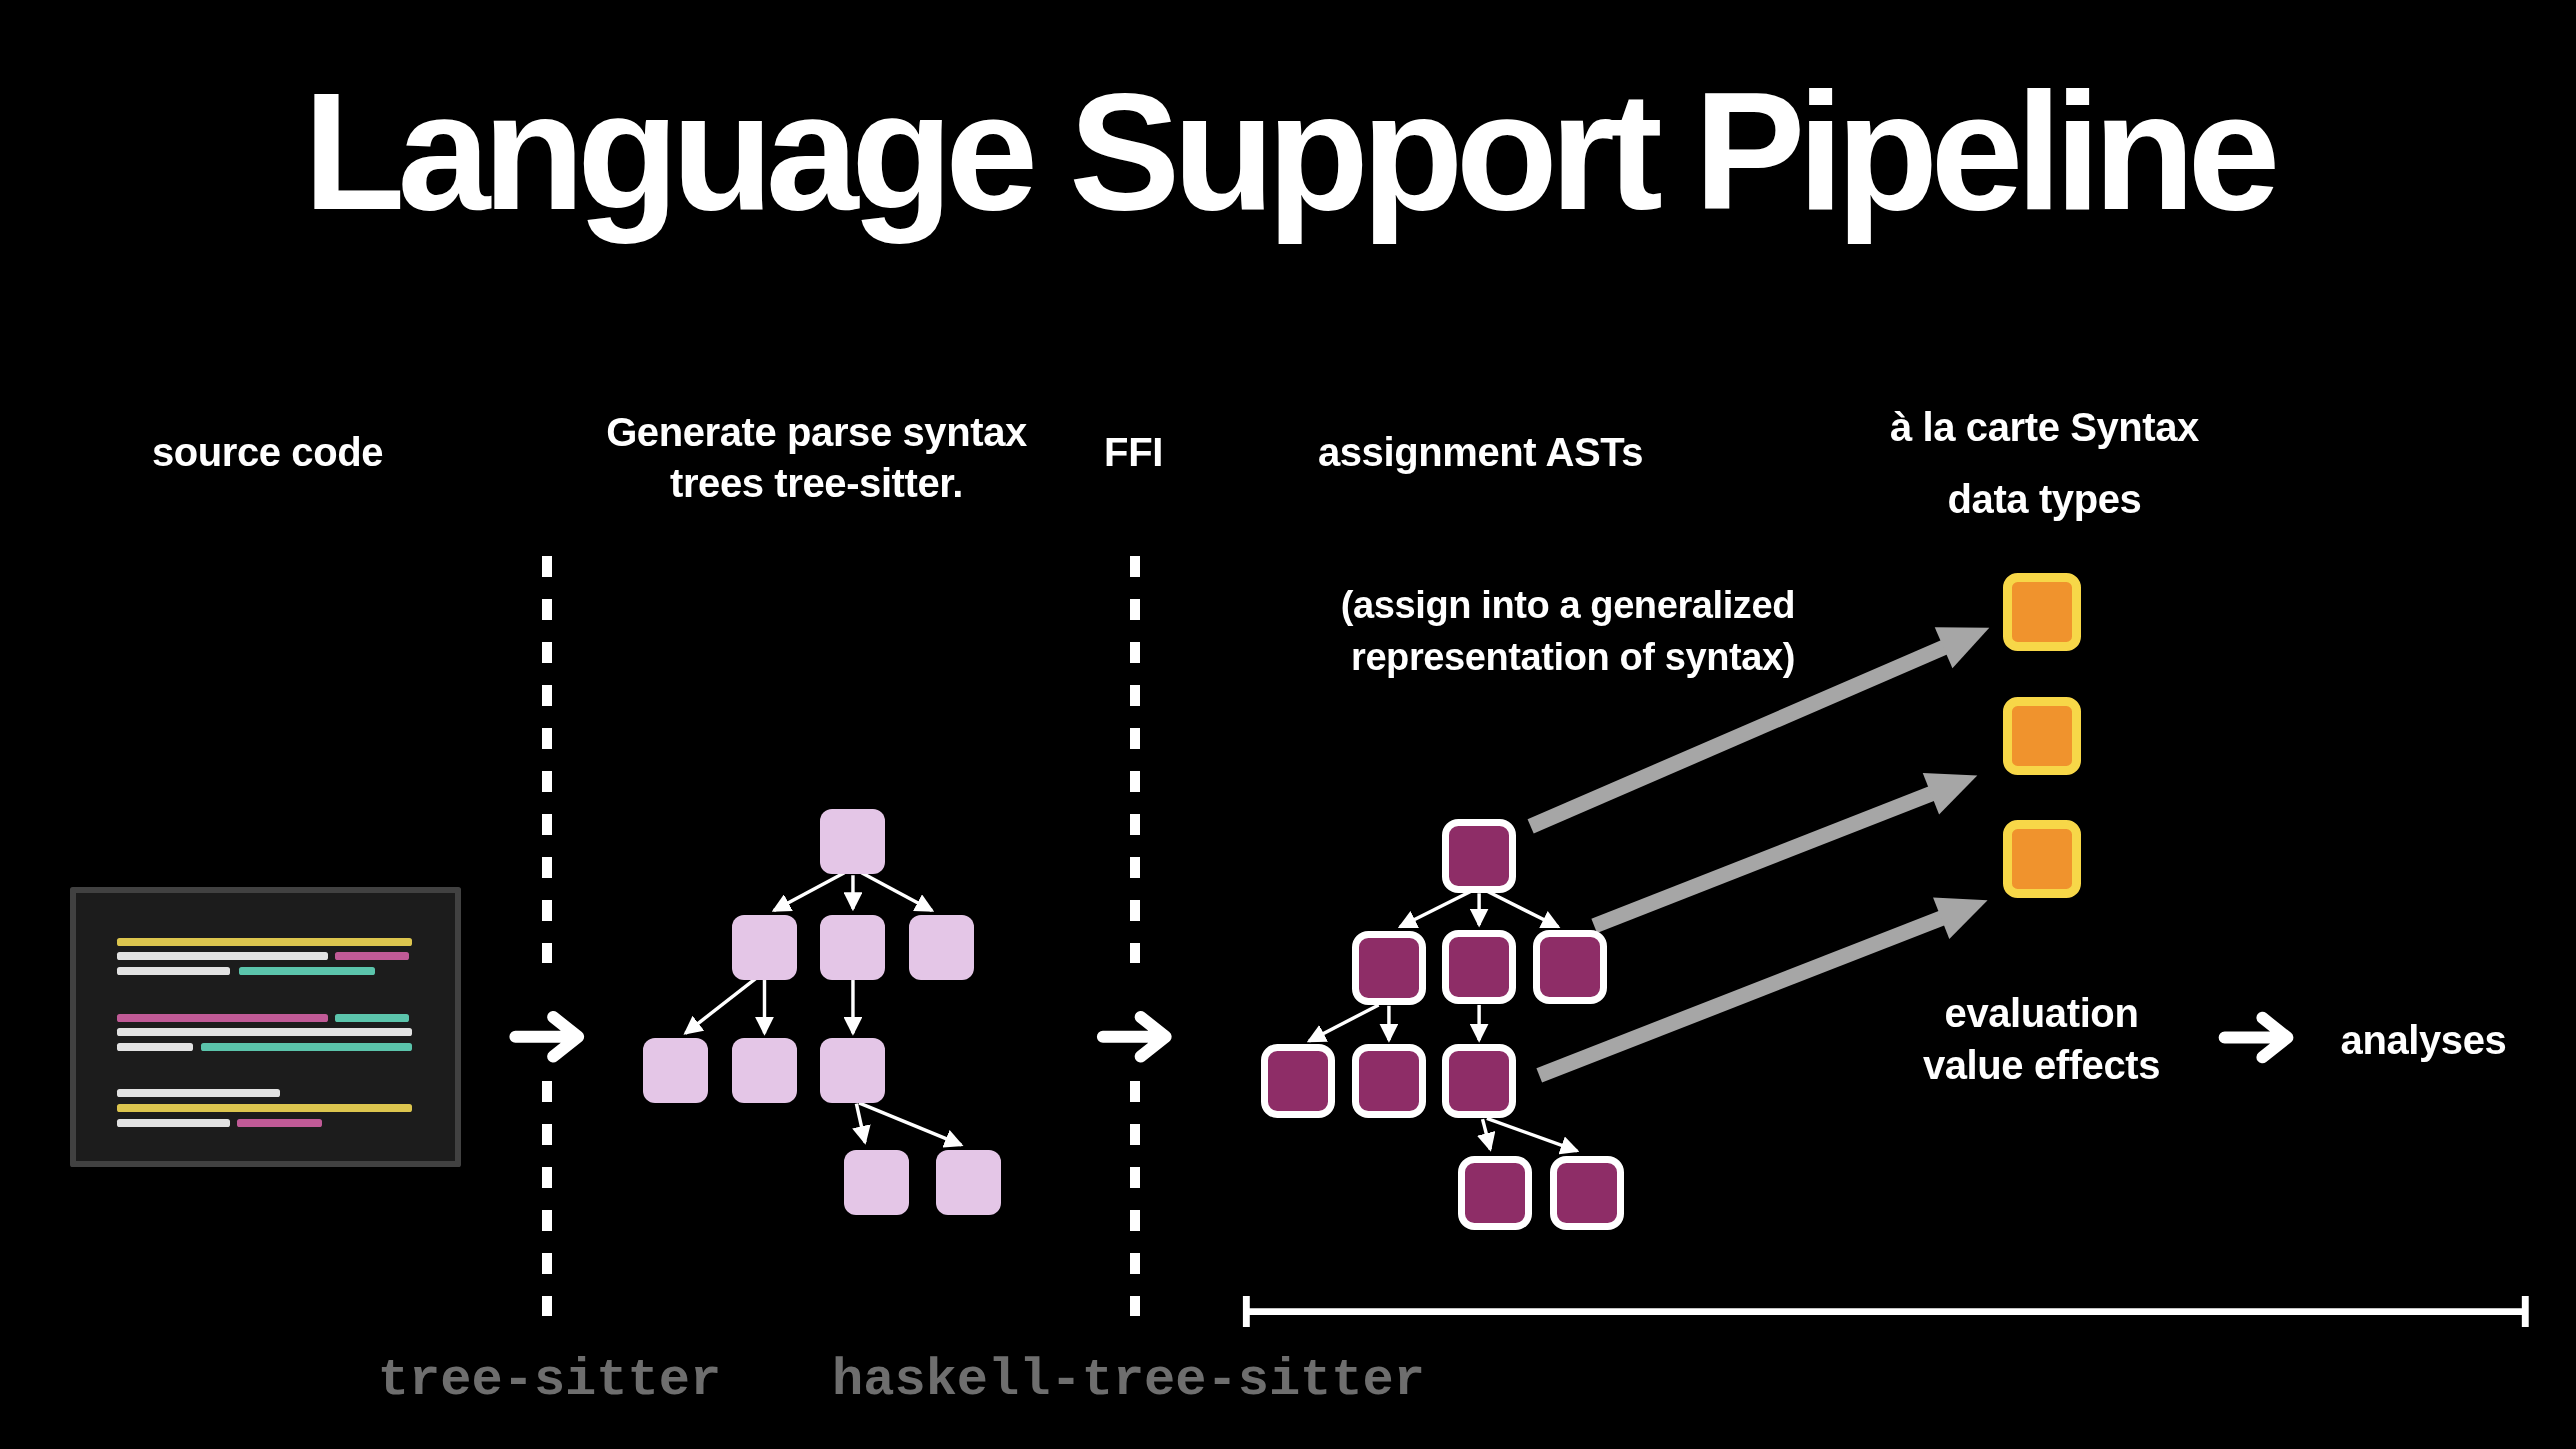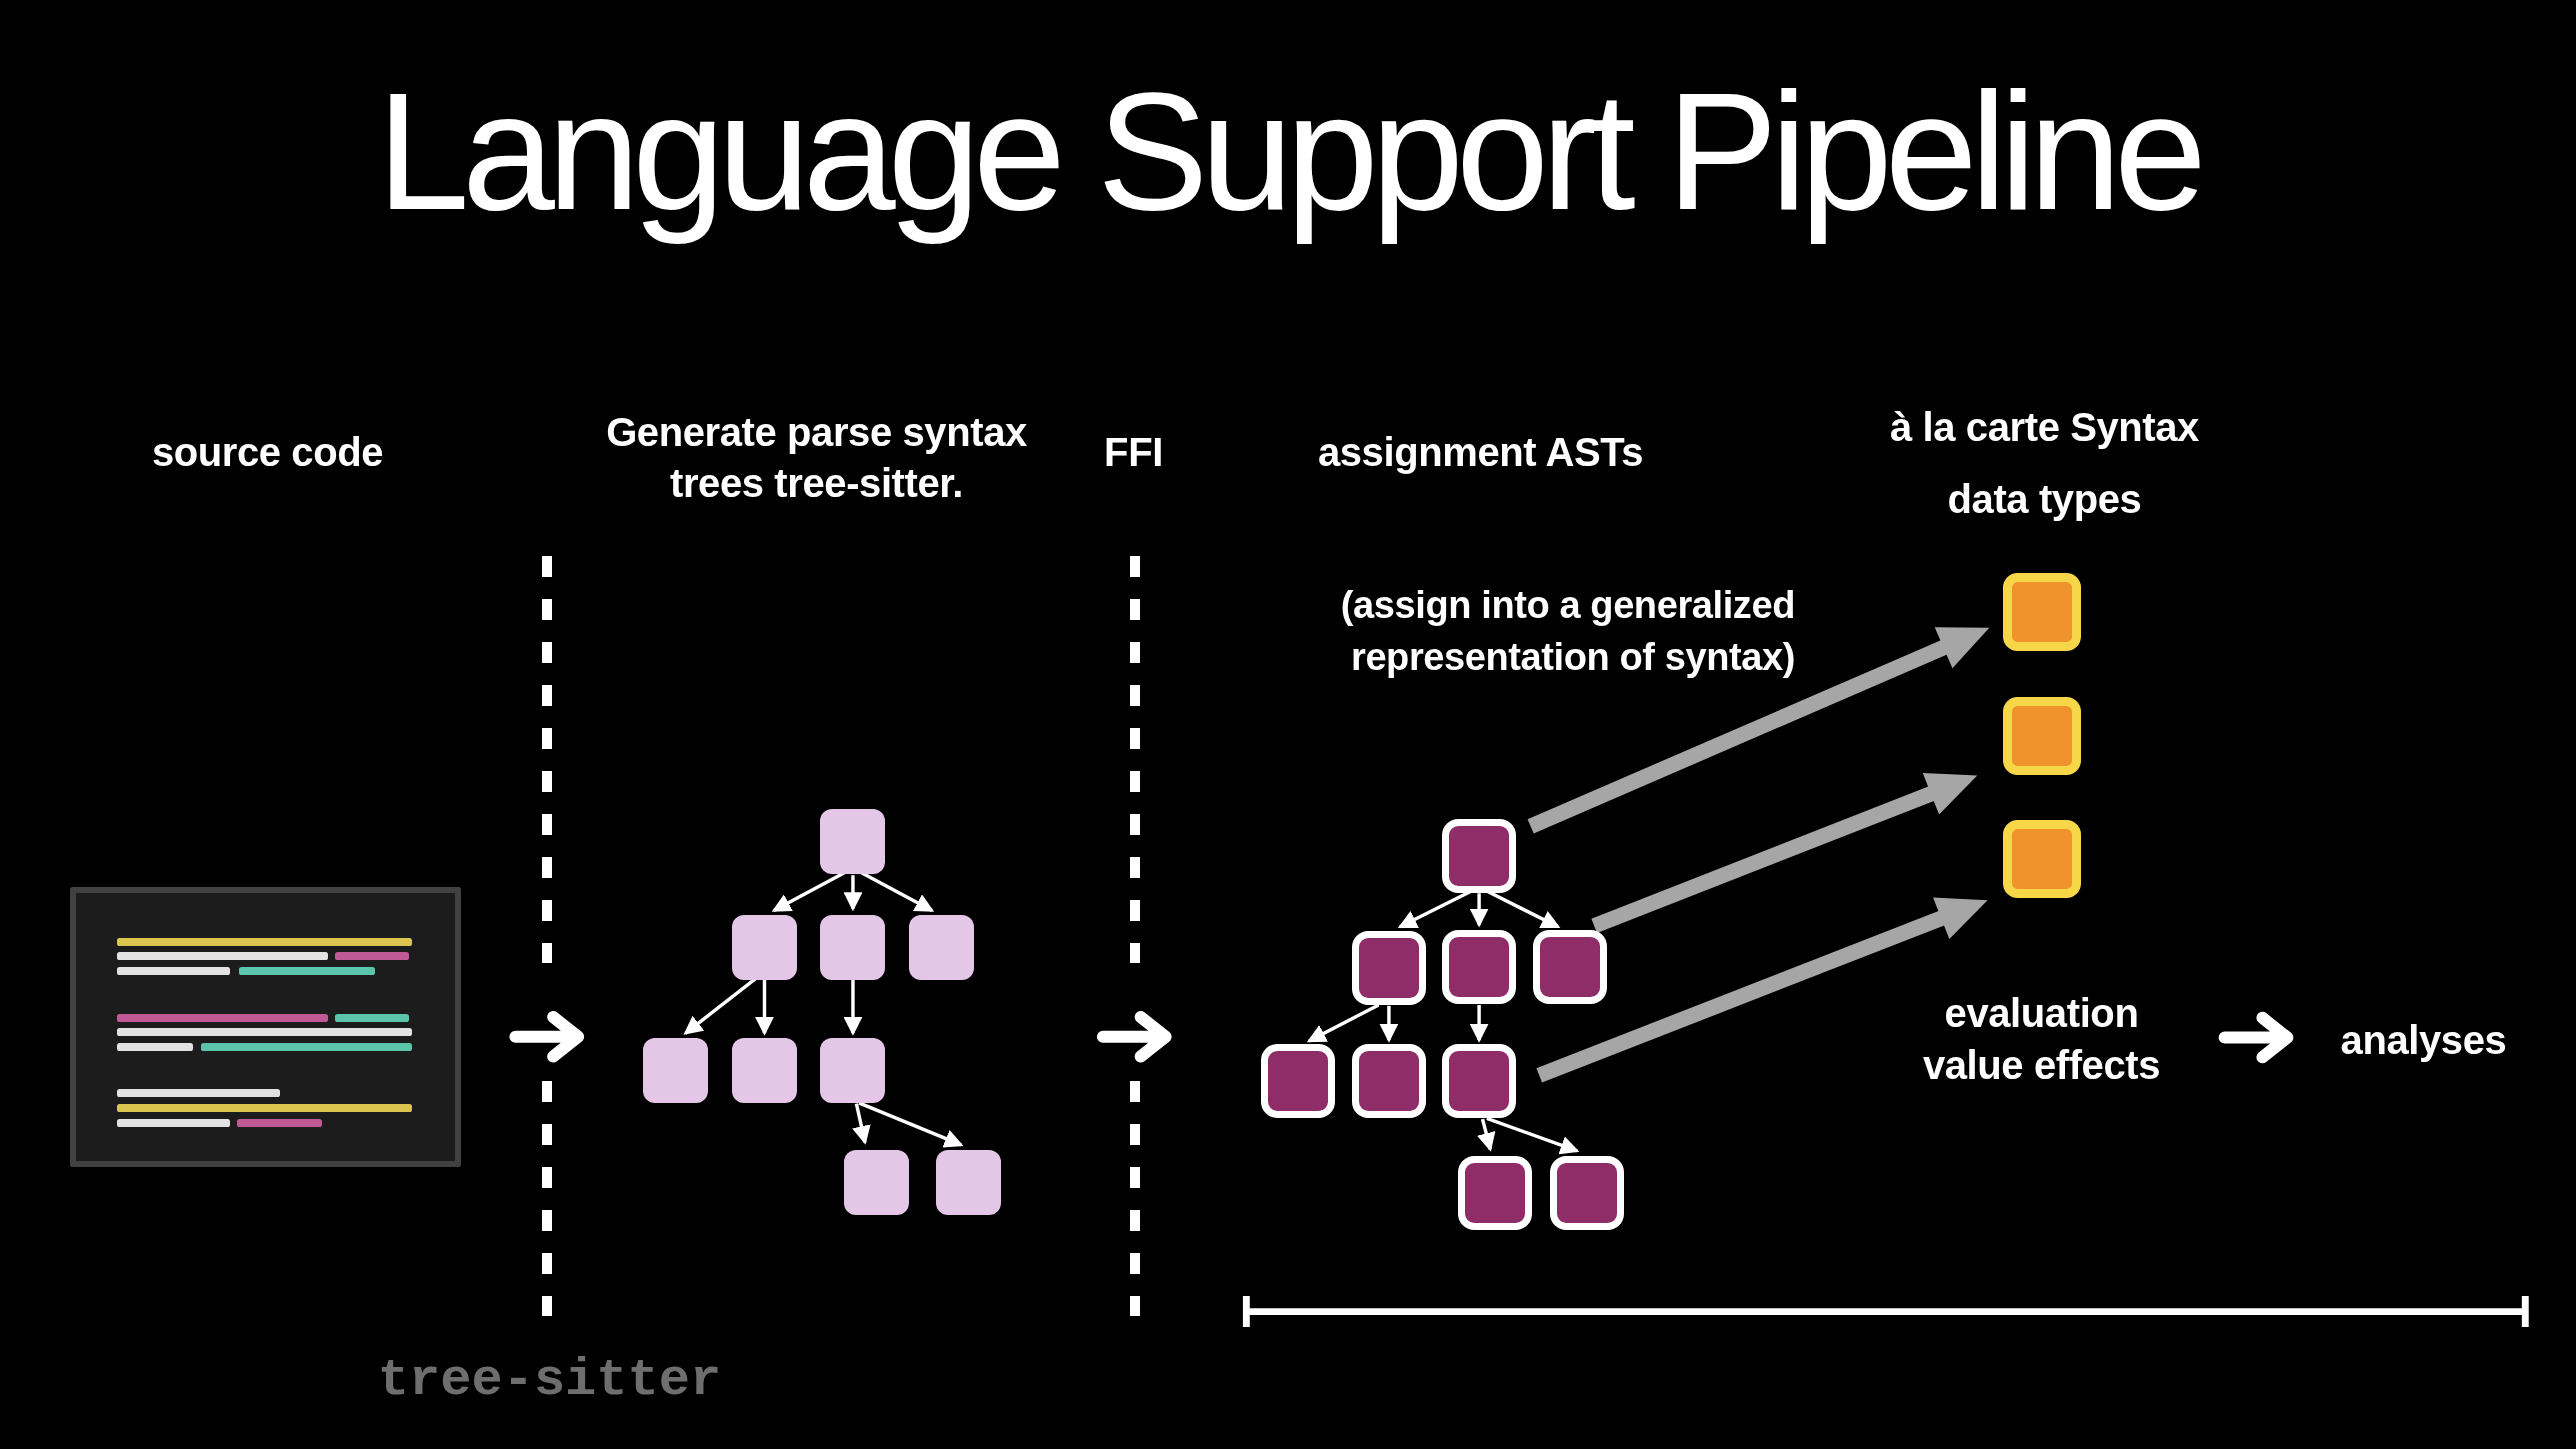"Language Support Pipeline" .title { font-weight: 400 -> 700 }
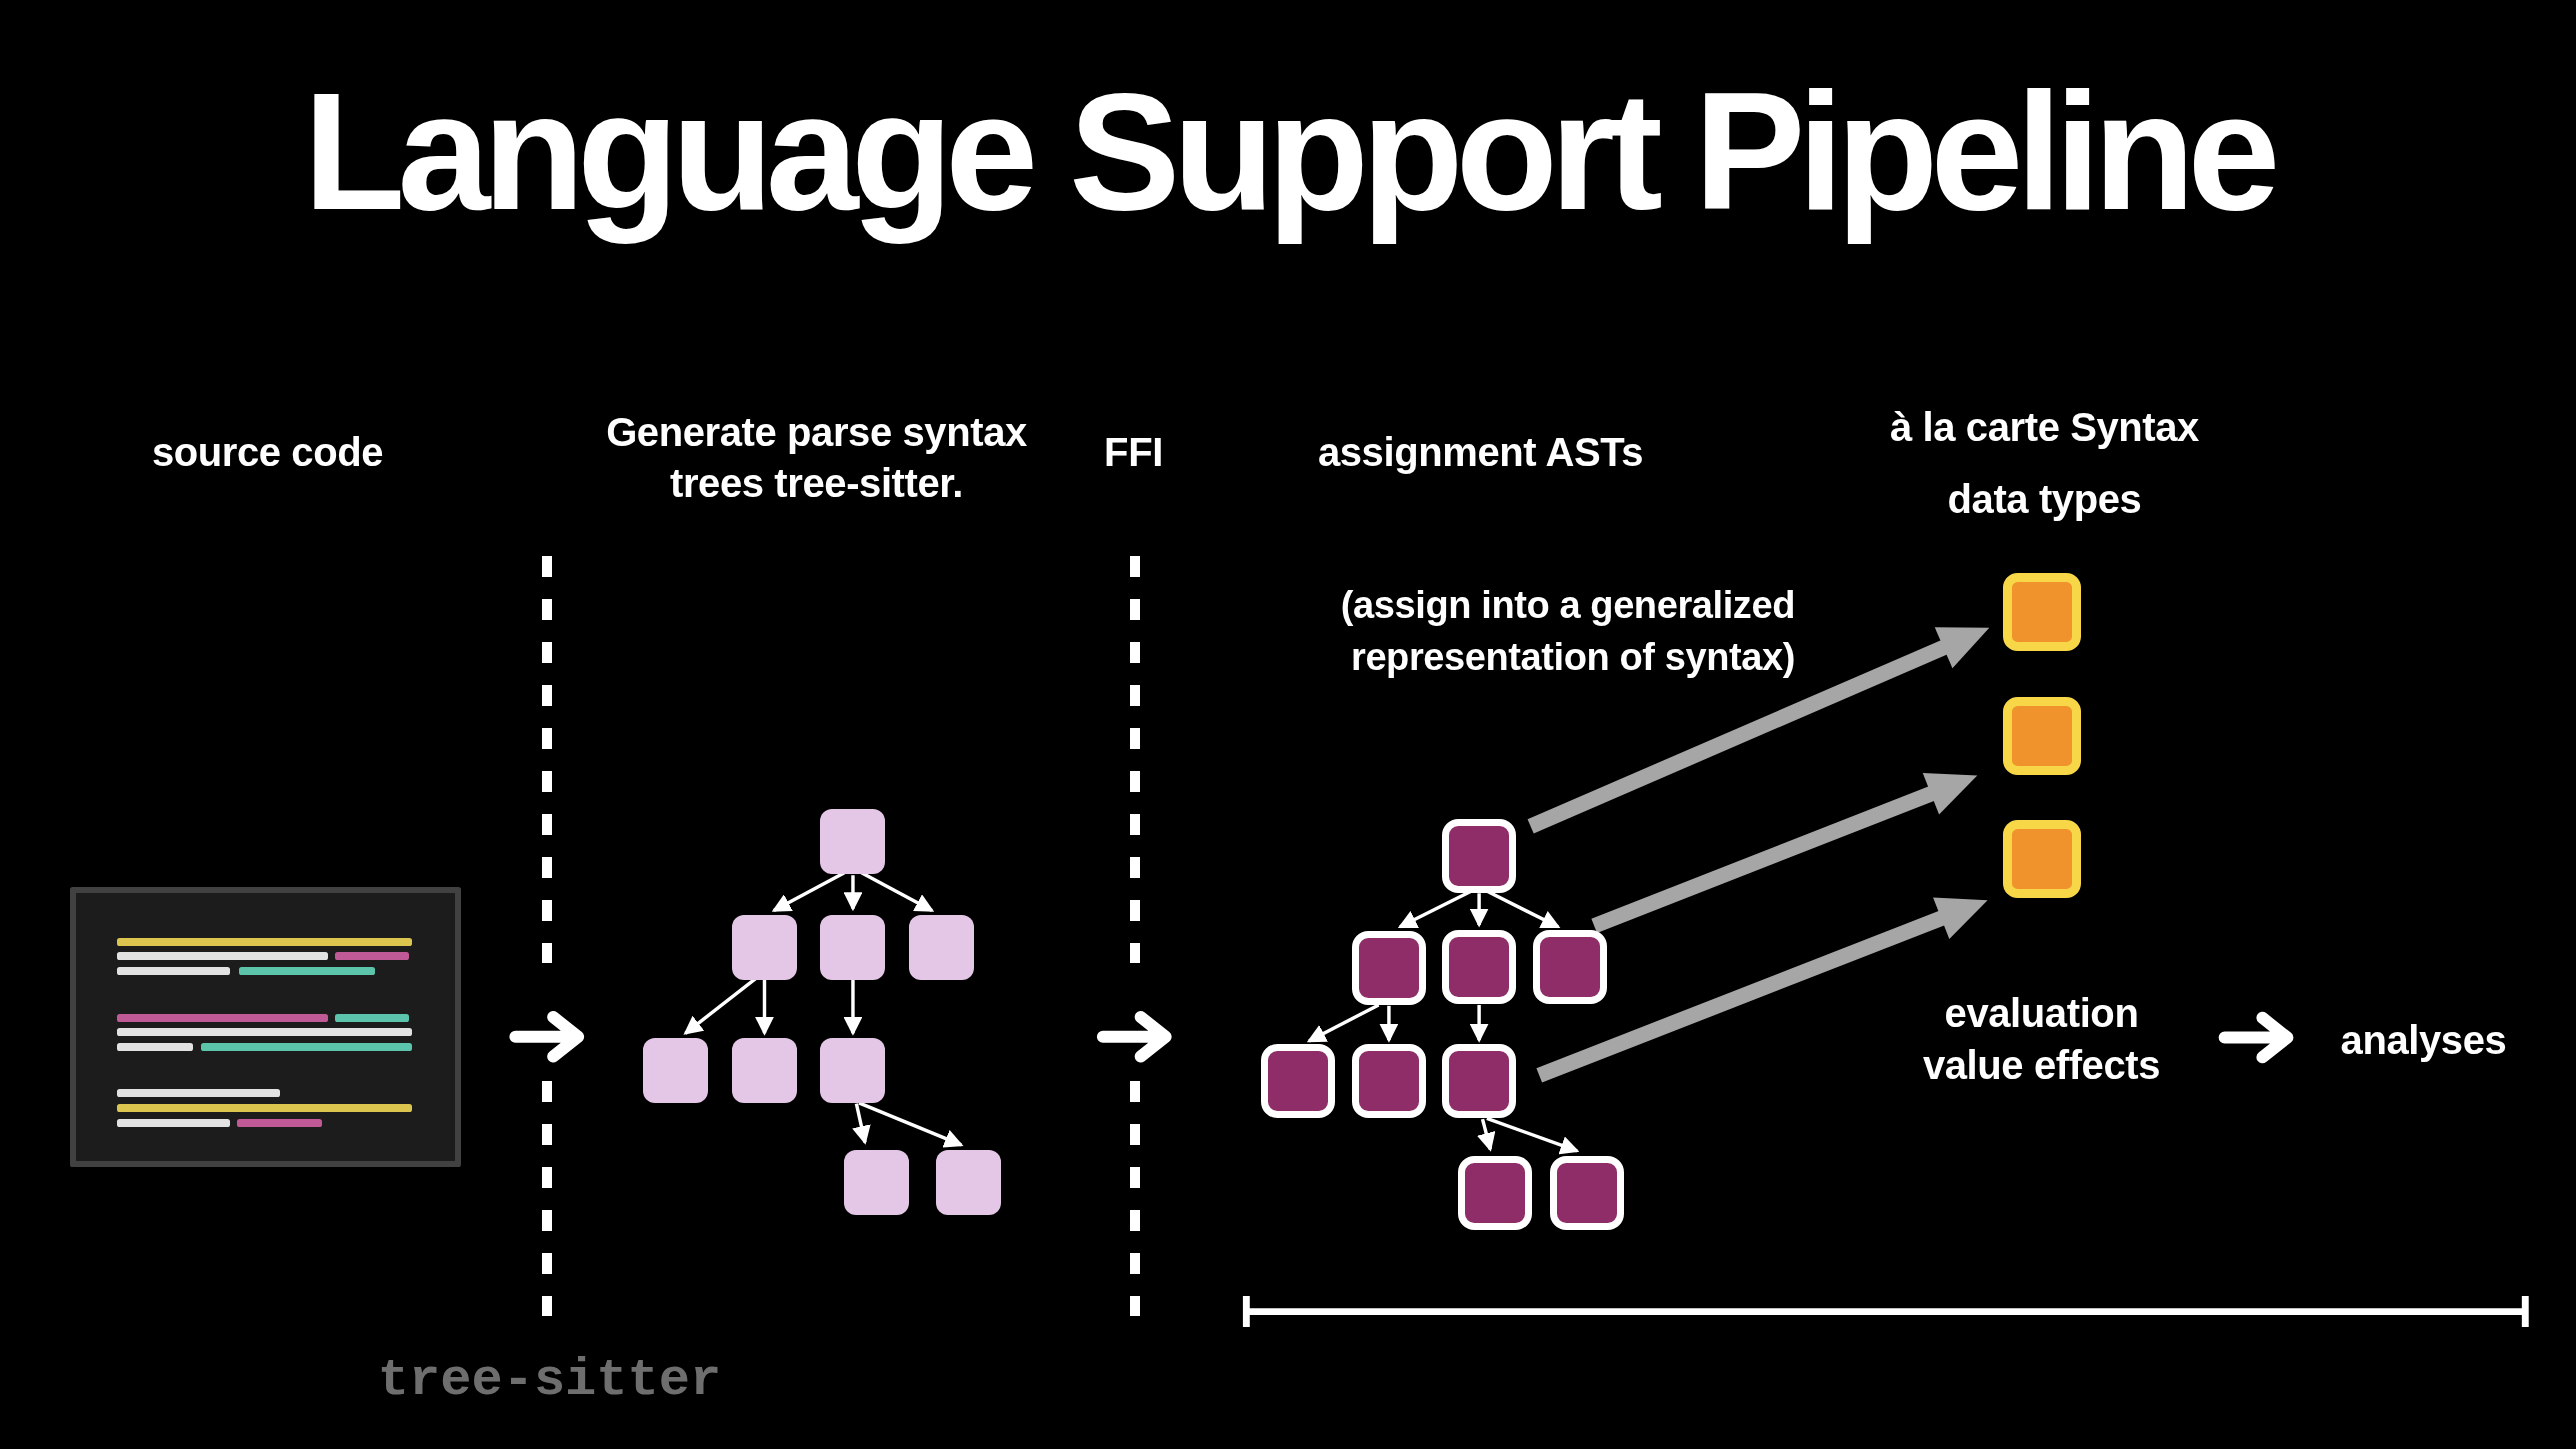"haskell-tree-sitter" div.mono { html: none -> <div>haskell-tree-sitter</div> }
